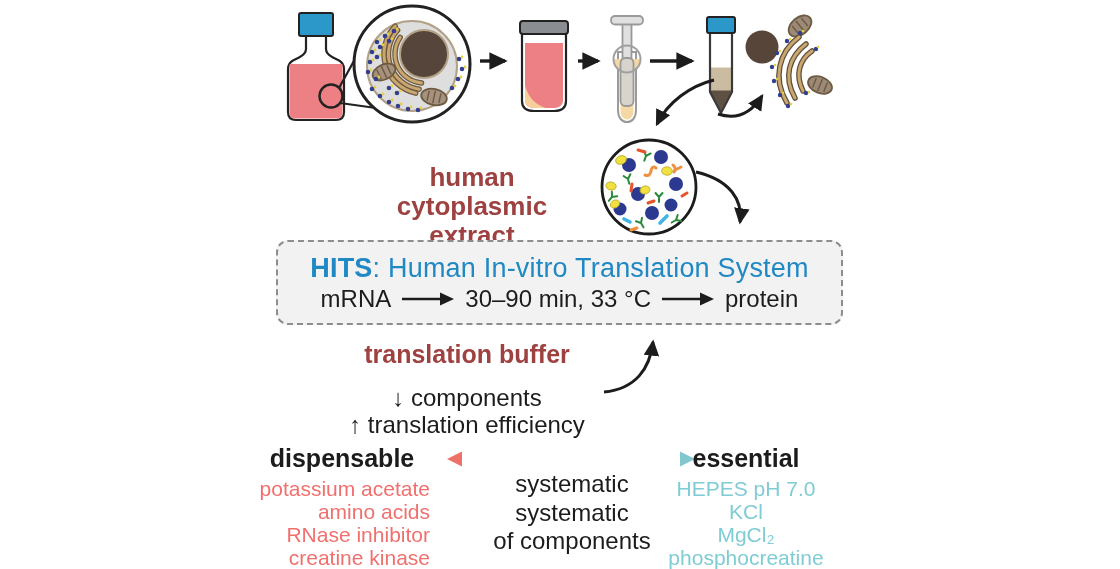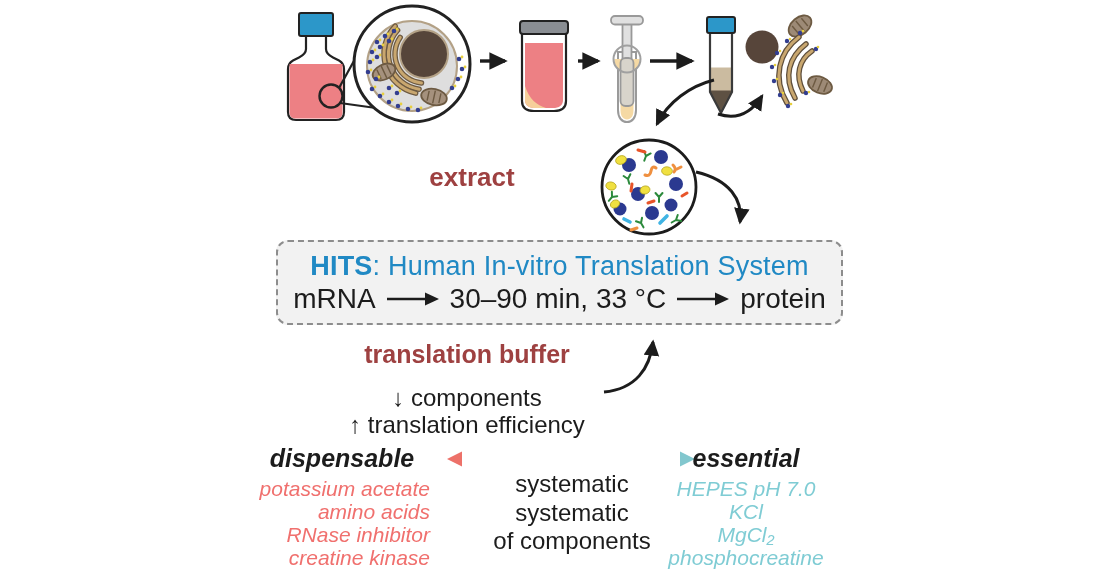"human cytoplasmic" div { html: none -> <div>human cytoplasmic</div> }
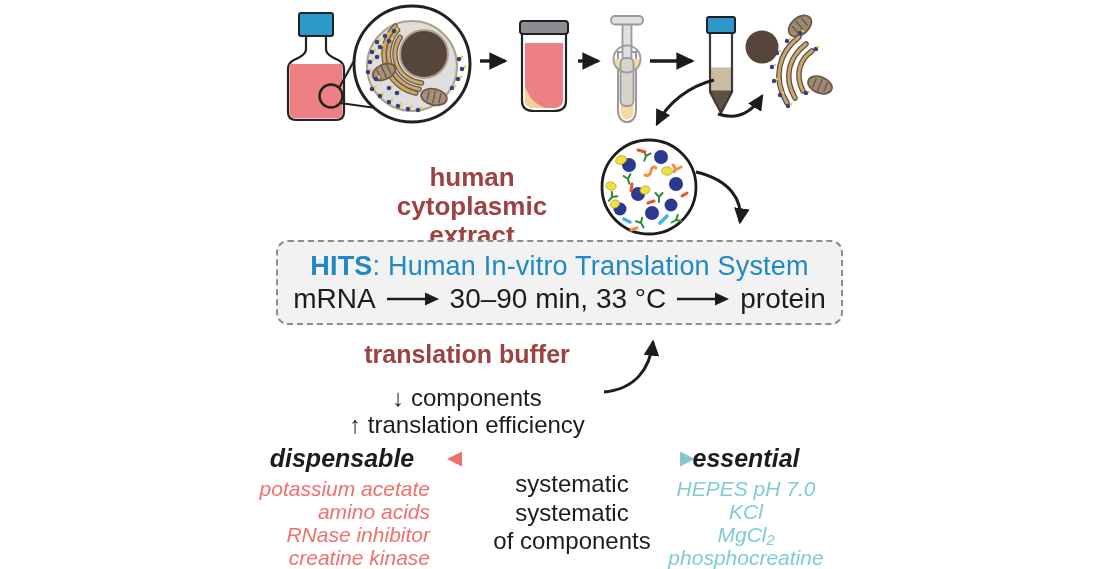"mRNA" .reaction { font-size: 28px -> 24px }
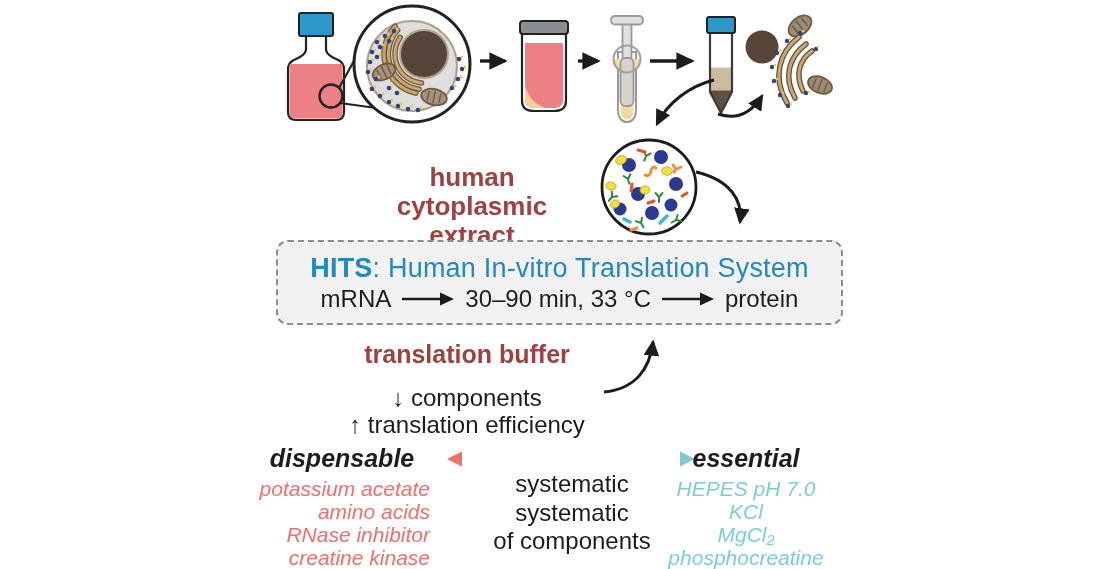"dispensable" .col { font-style: italic -> none }
